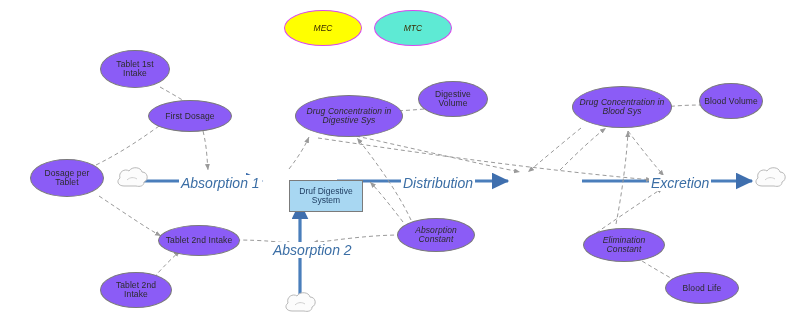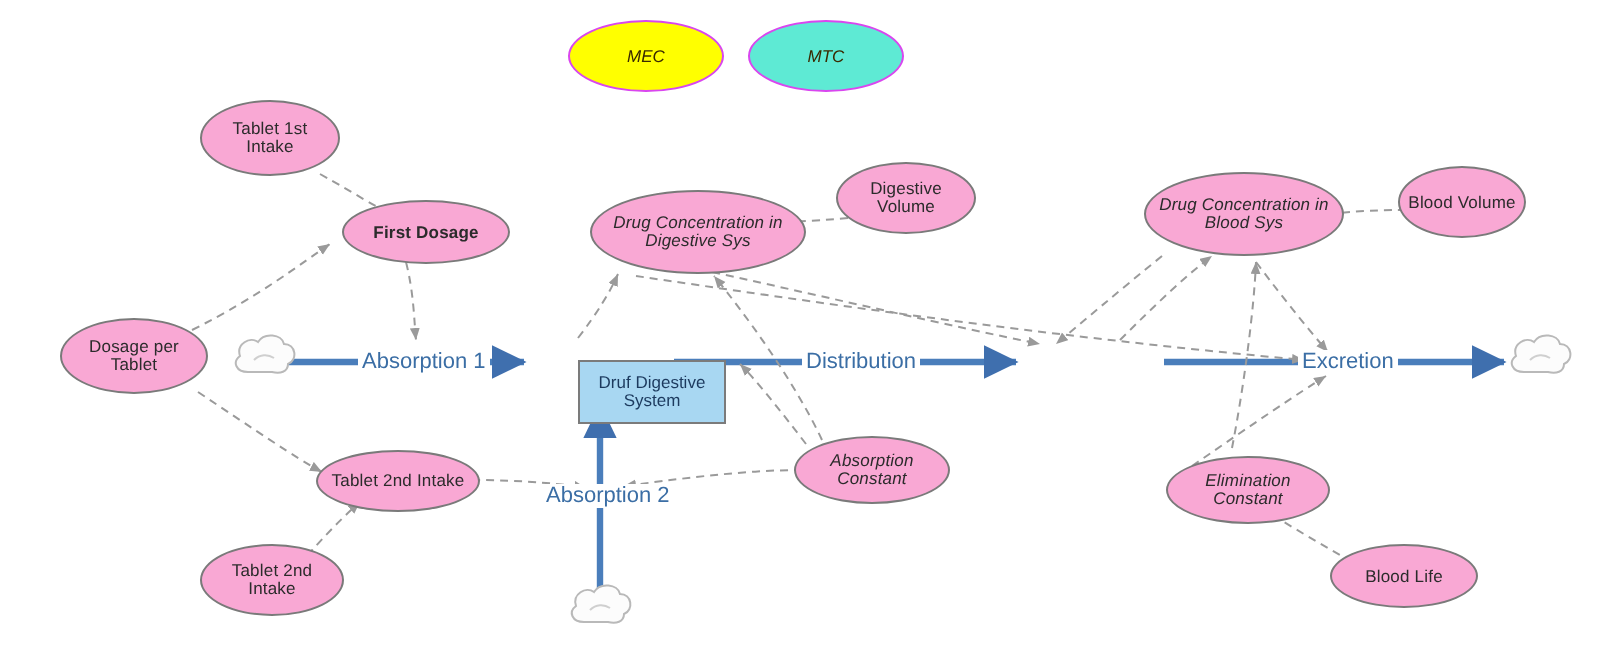"Tablet 1st Intake" .ellipse { background: #f9a8d4 -> #8b5cf6 }
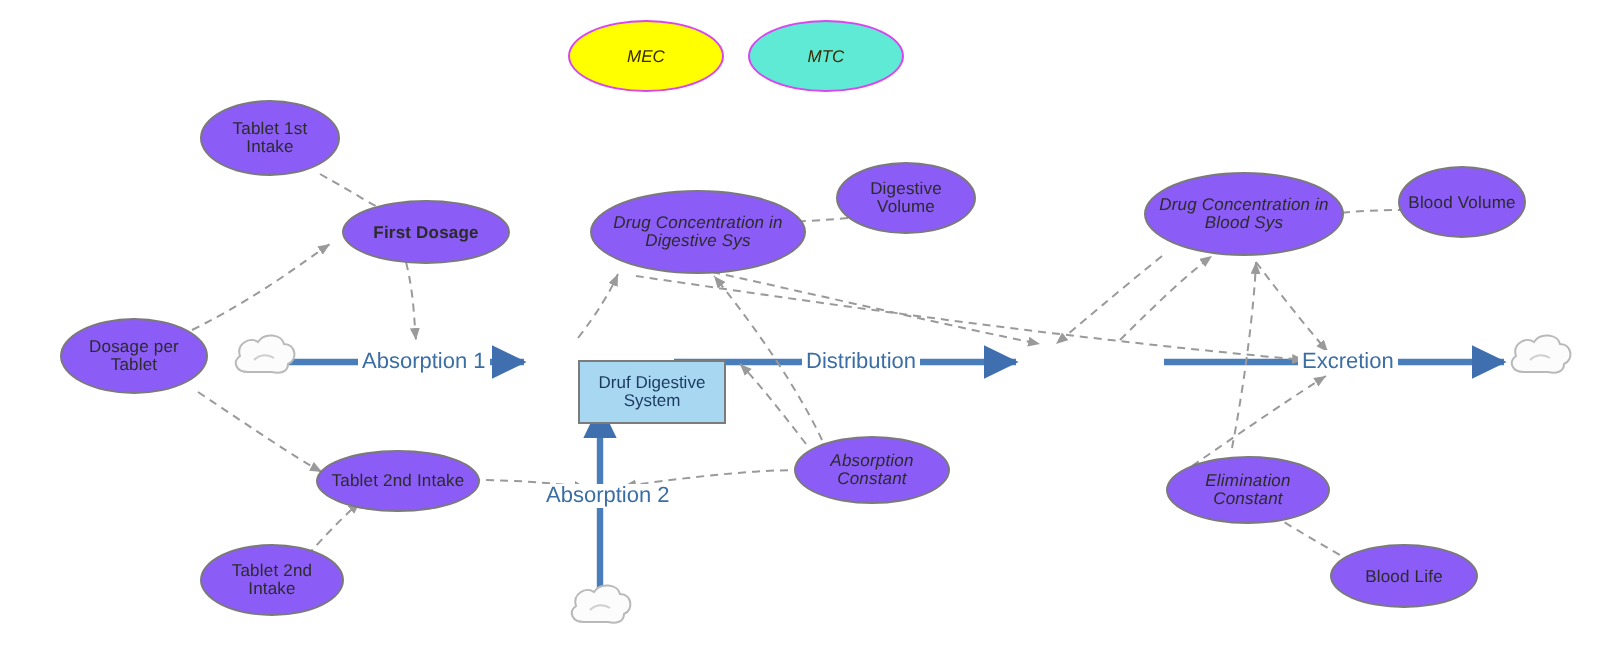"First Dosage" div.node { font-weight: bold -> none; left: 171px -> 148px }
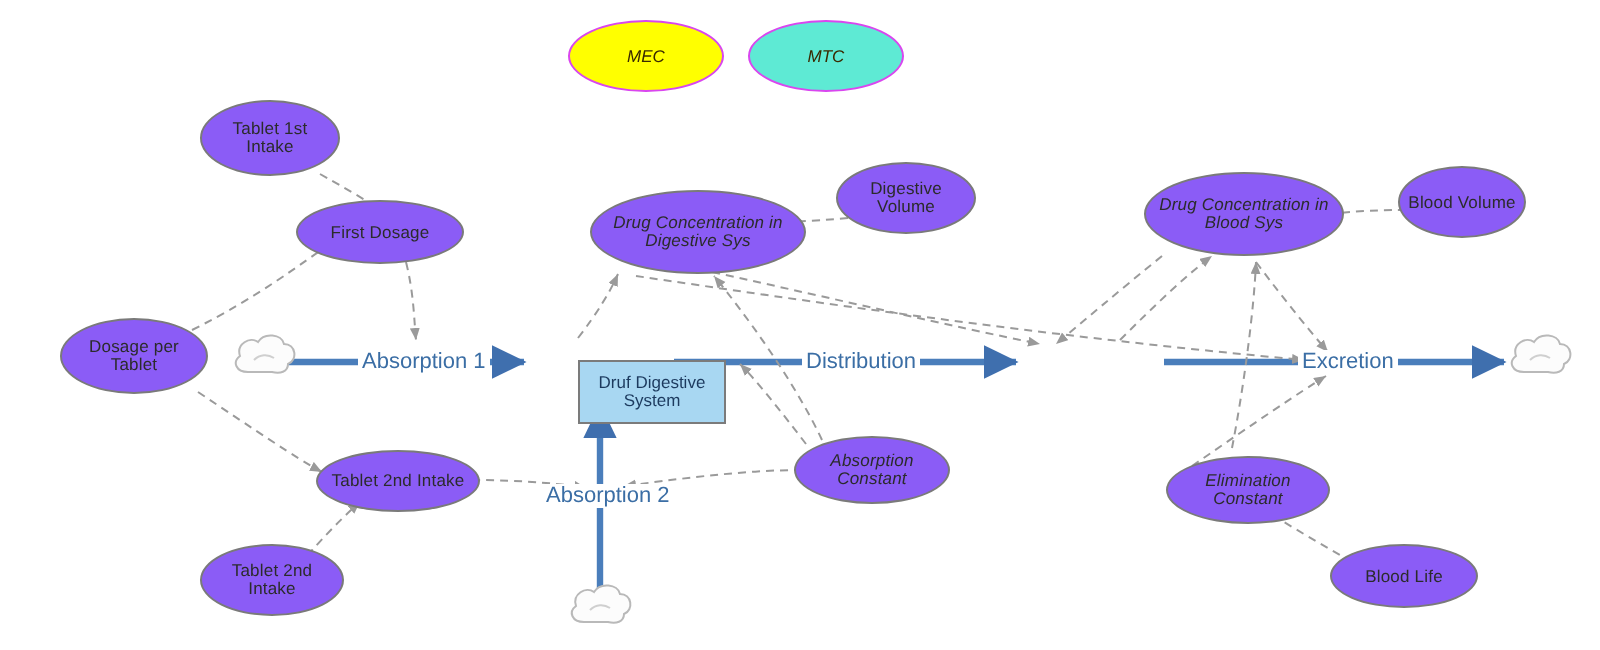"Absorption 1" .flow-label { font-size: 11px -> 14px; font-style: none -> italic }
